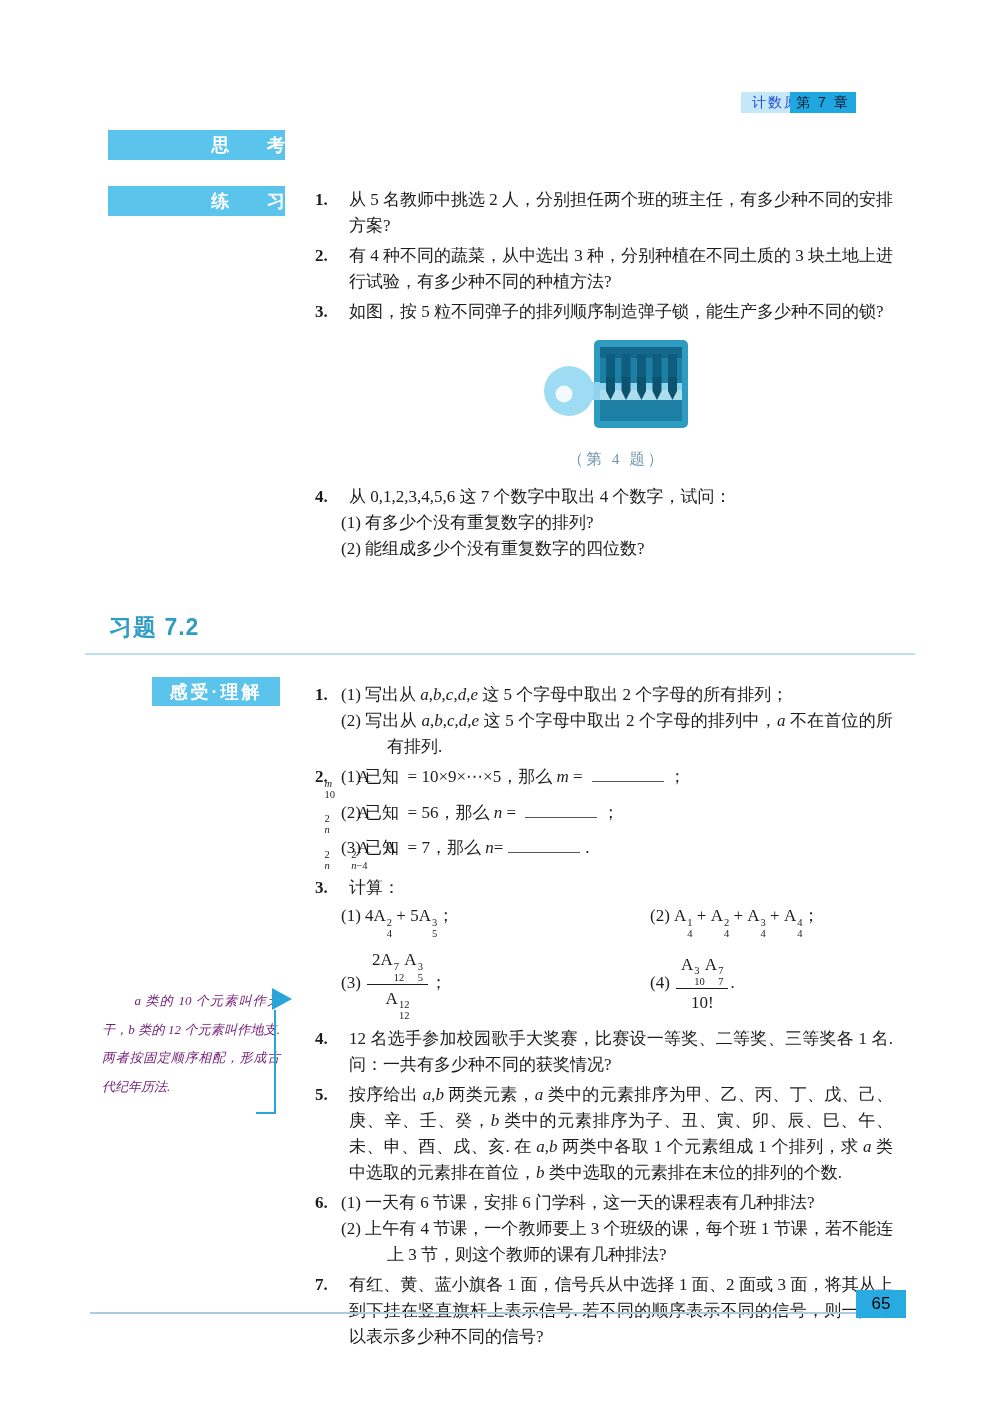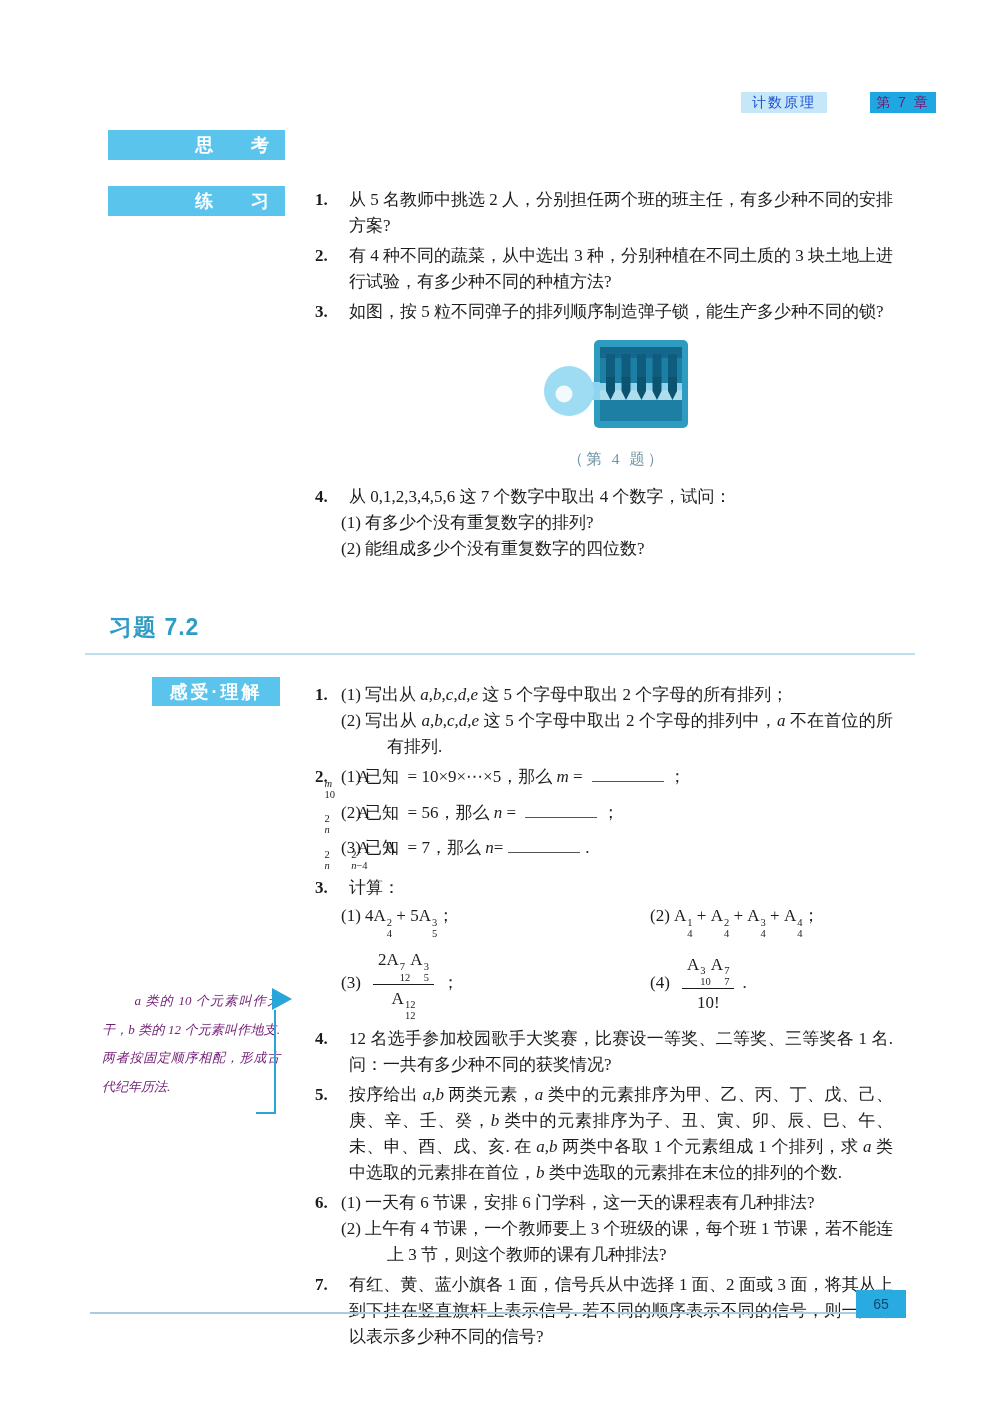"第 7 章" .tab-dark { color: #701a75 -> #0f172a; left: 870px -> 790px }
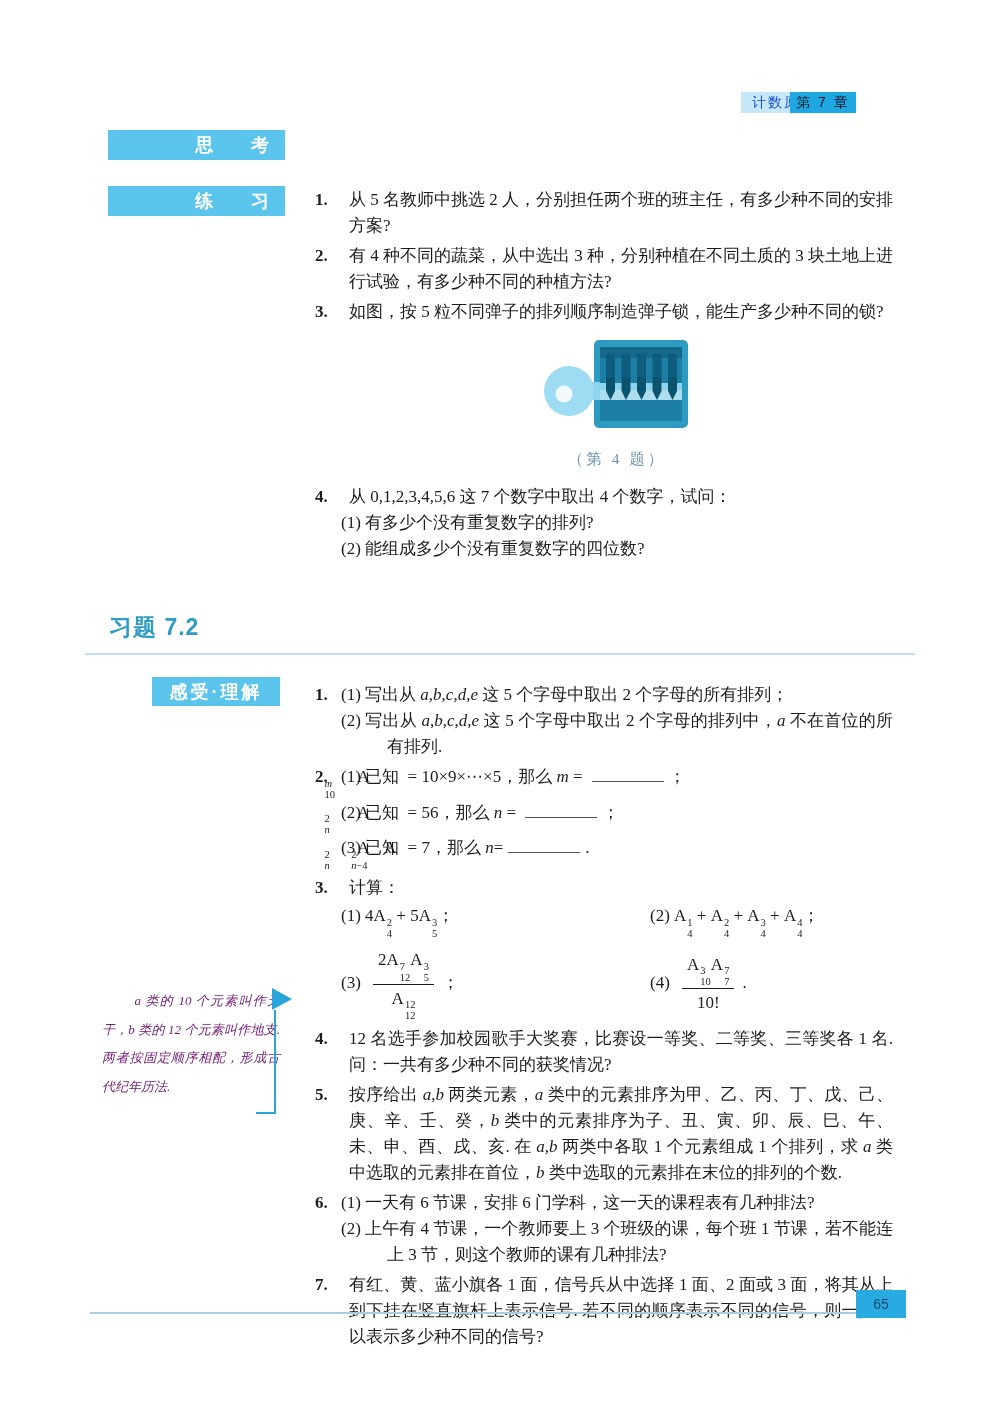"思考" .lb-wide { padding-right: 16px -> 0 }
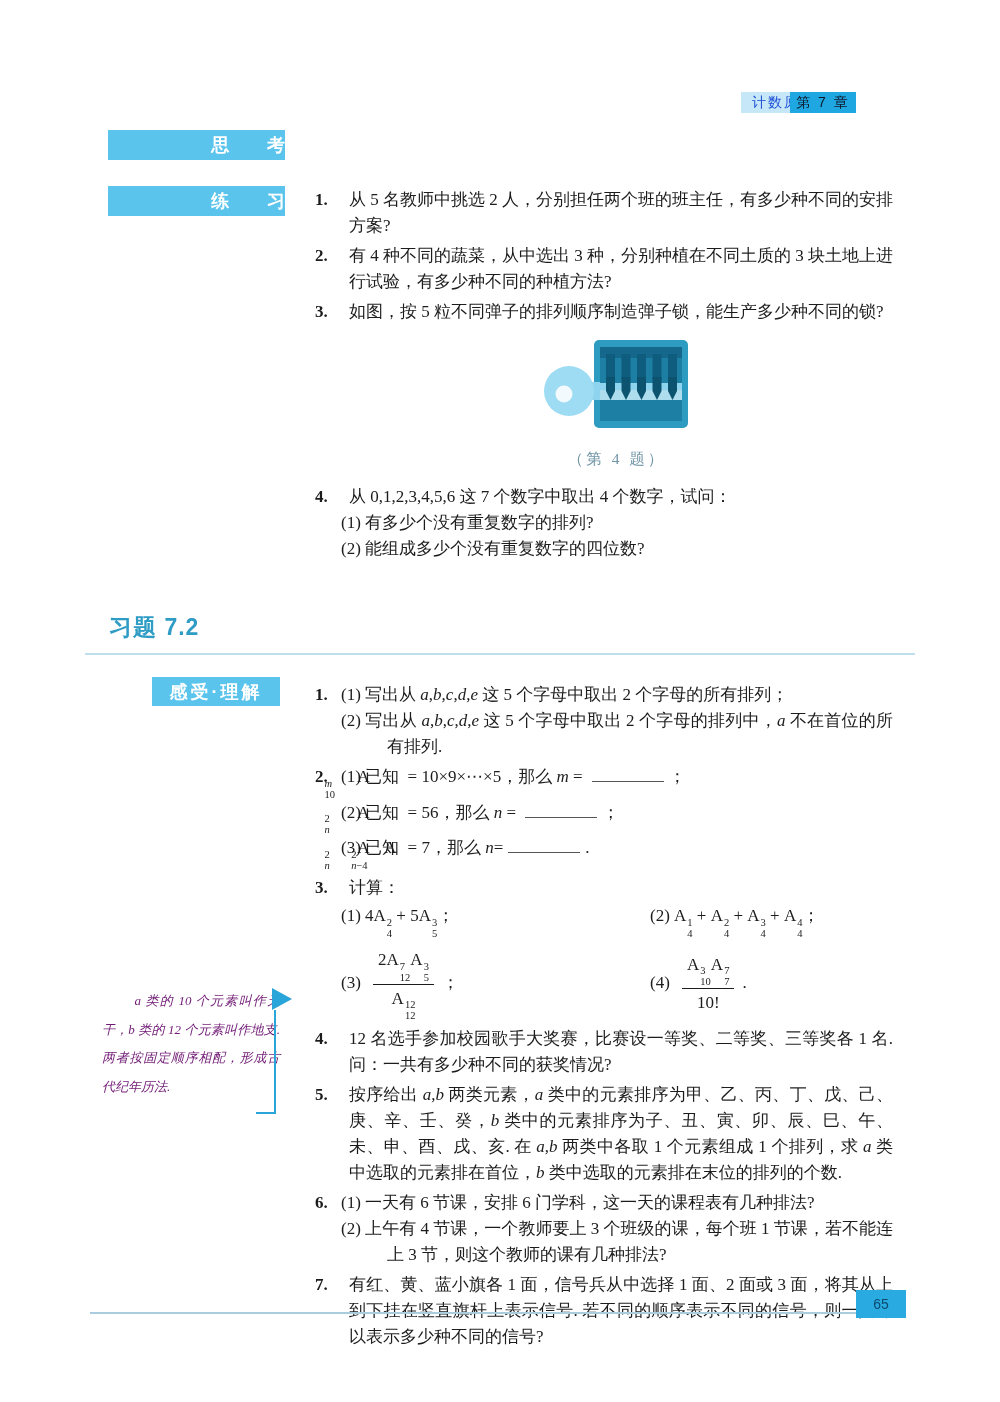"2A" .frac { margin: 1px 8px -> 1px 2px }
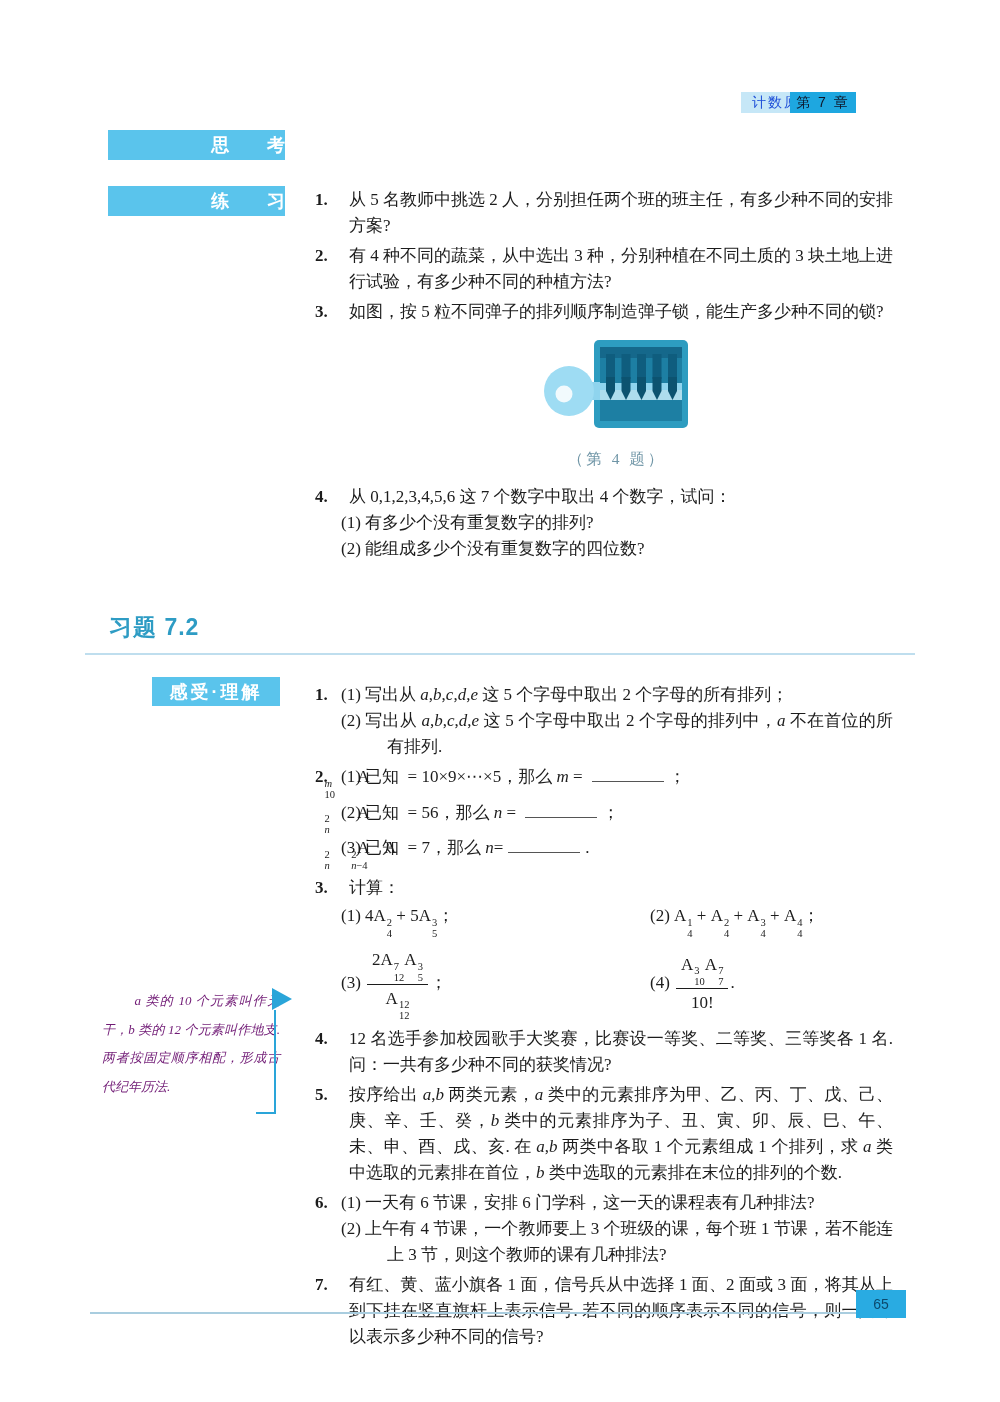"65" .page-badge { color: #0c4a6e -> #000000; font-size: 14px -> 17px }
